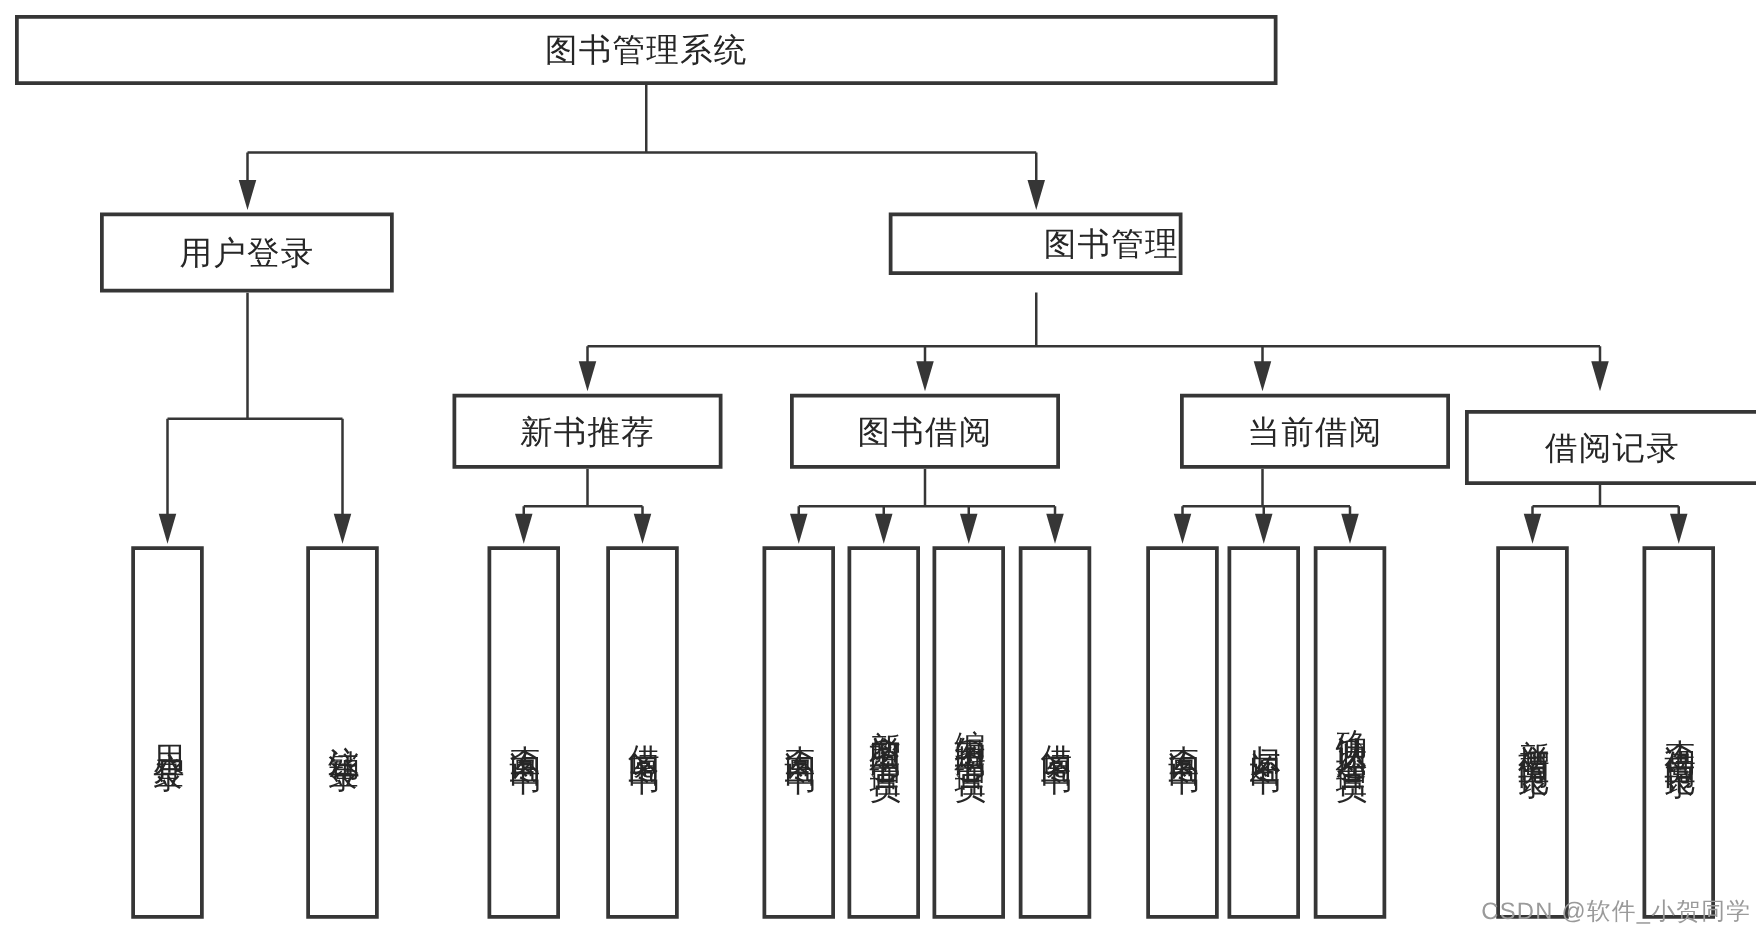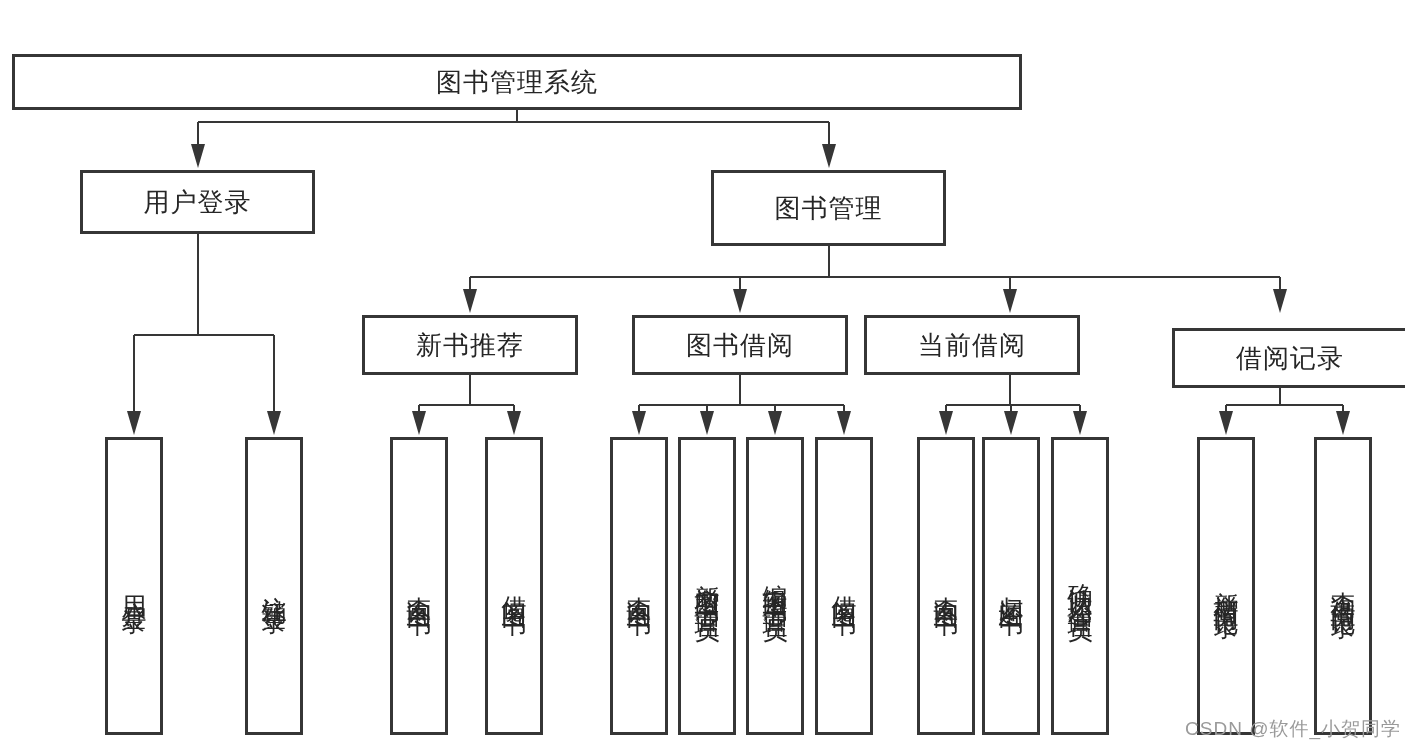"图书管理系统" div.box { margin-top: 42px -> none }
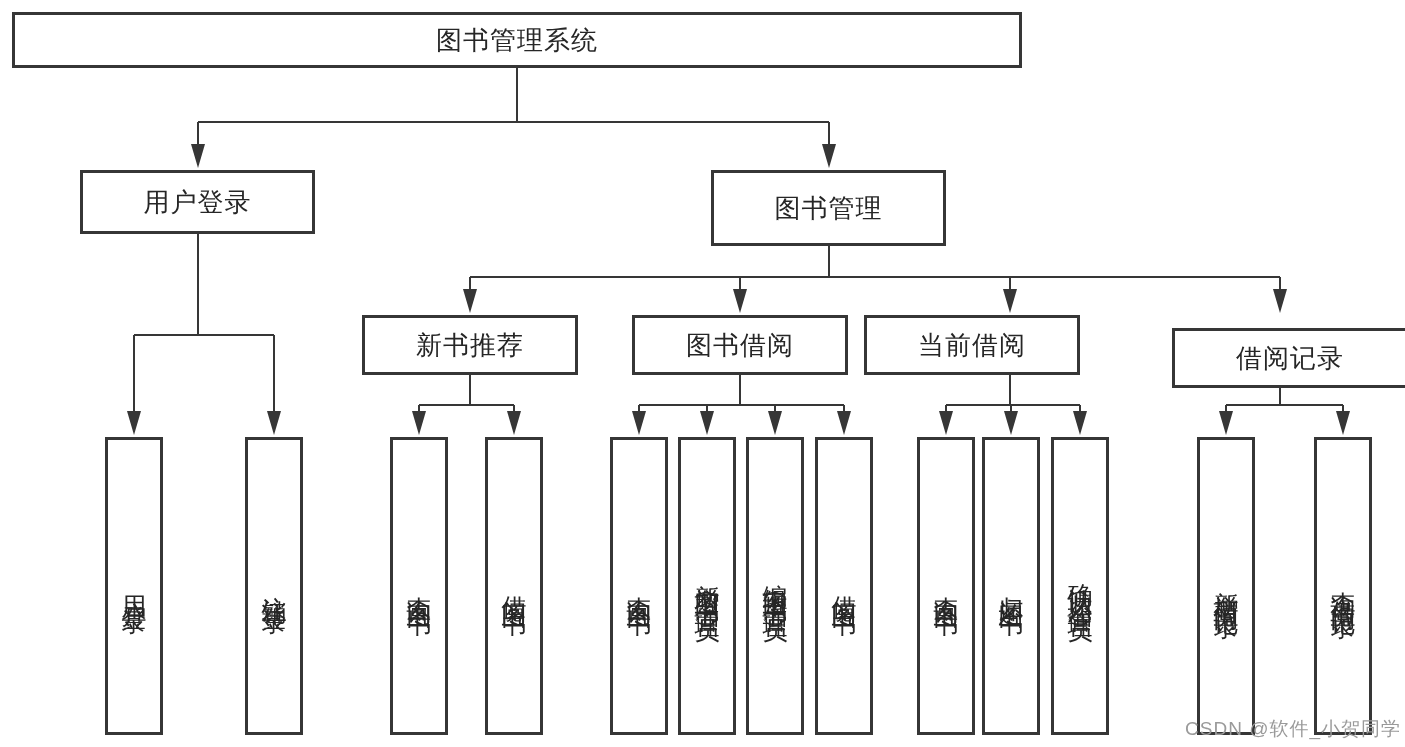"图书管理" div.box { height: 76px -> 50px; justify-content: none -> flex-end }
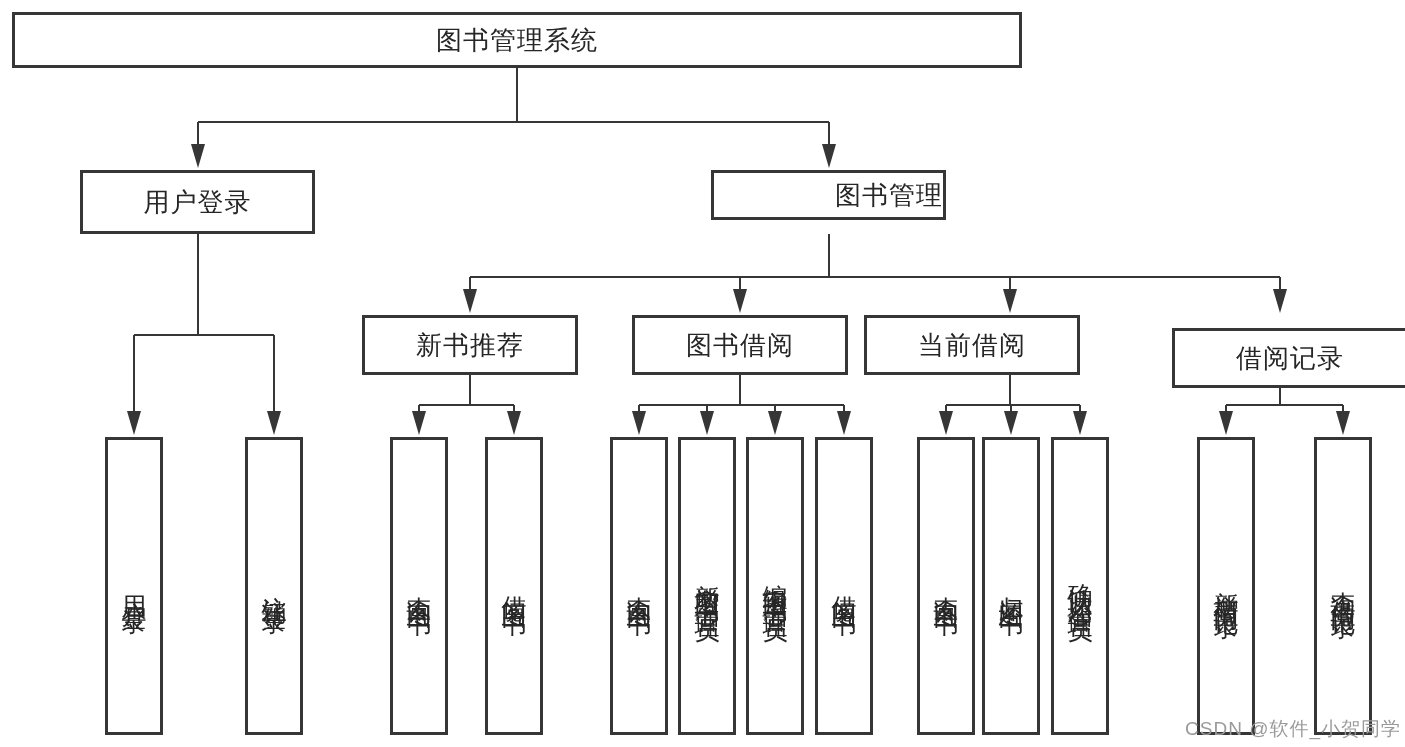"当前借阅" div.box { left: 864px -> 944px }
